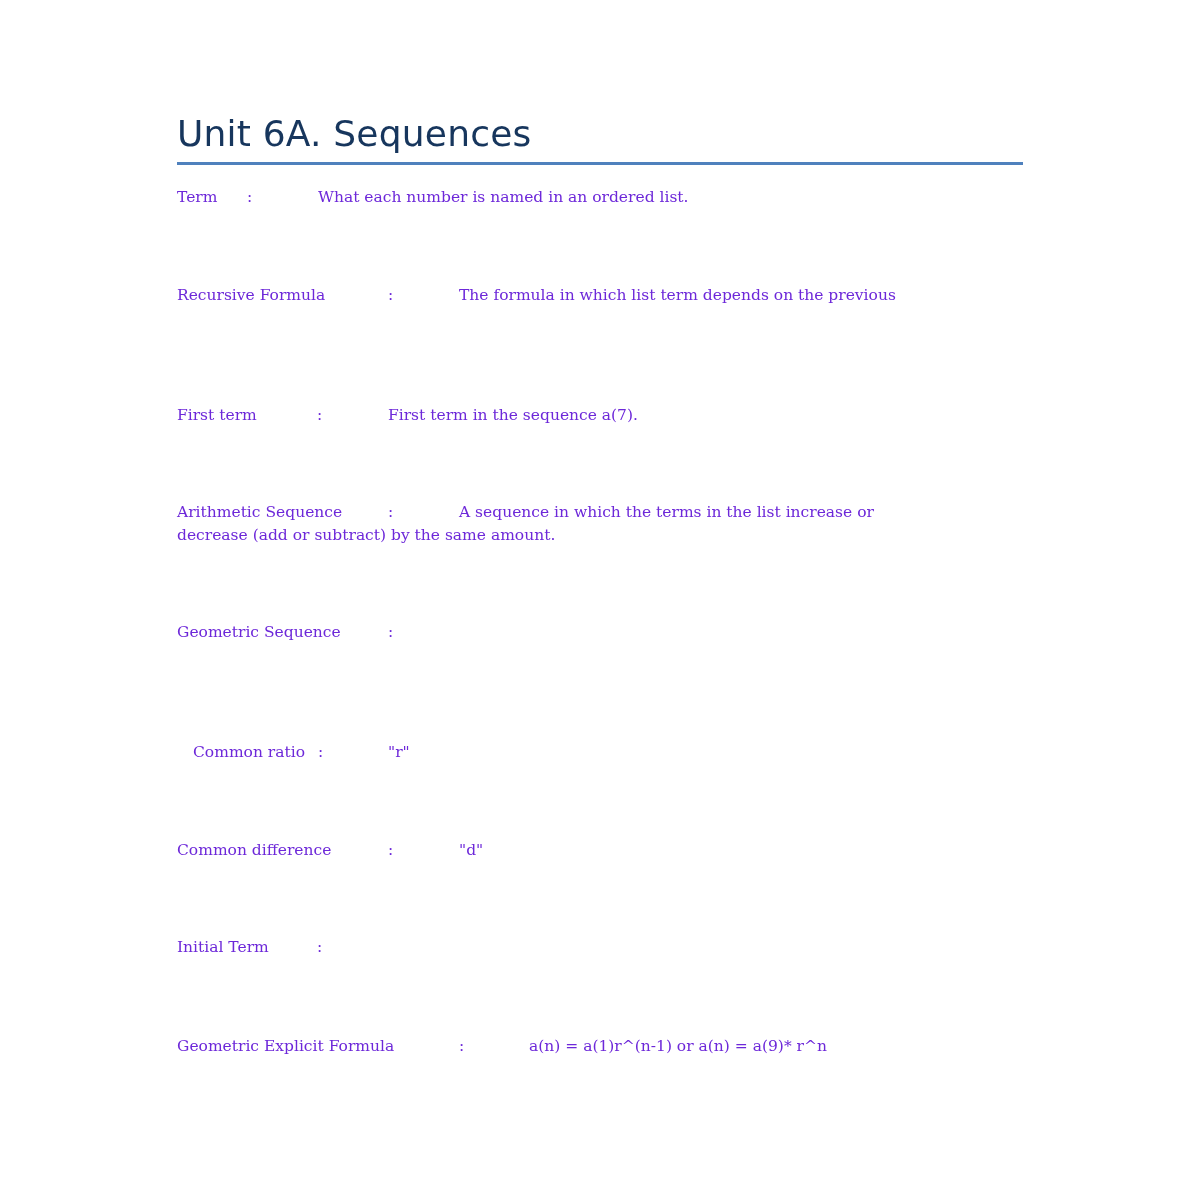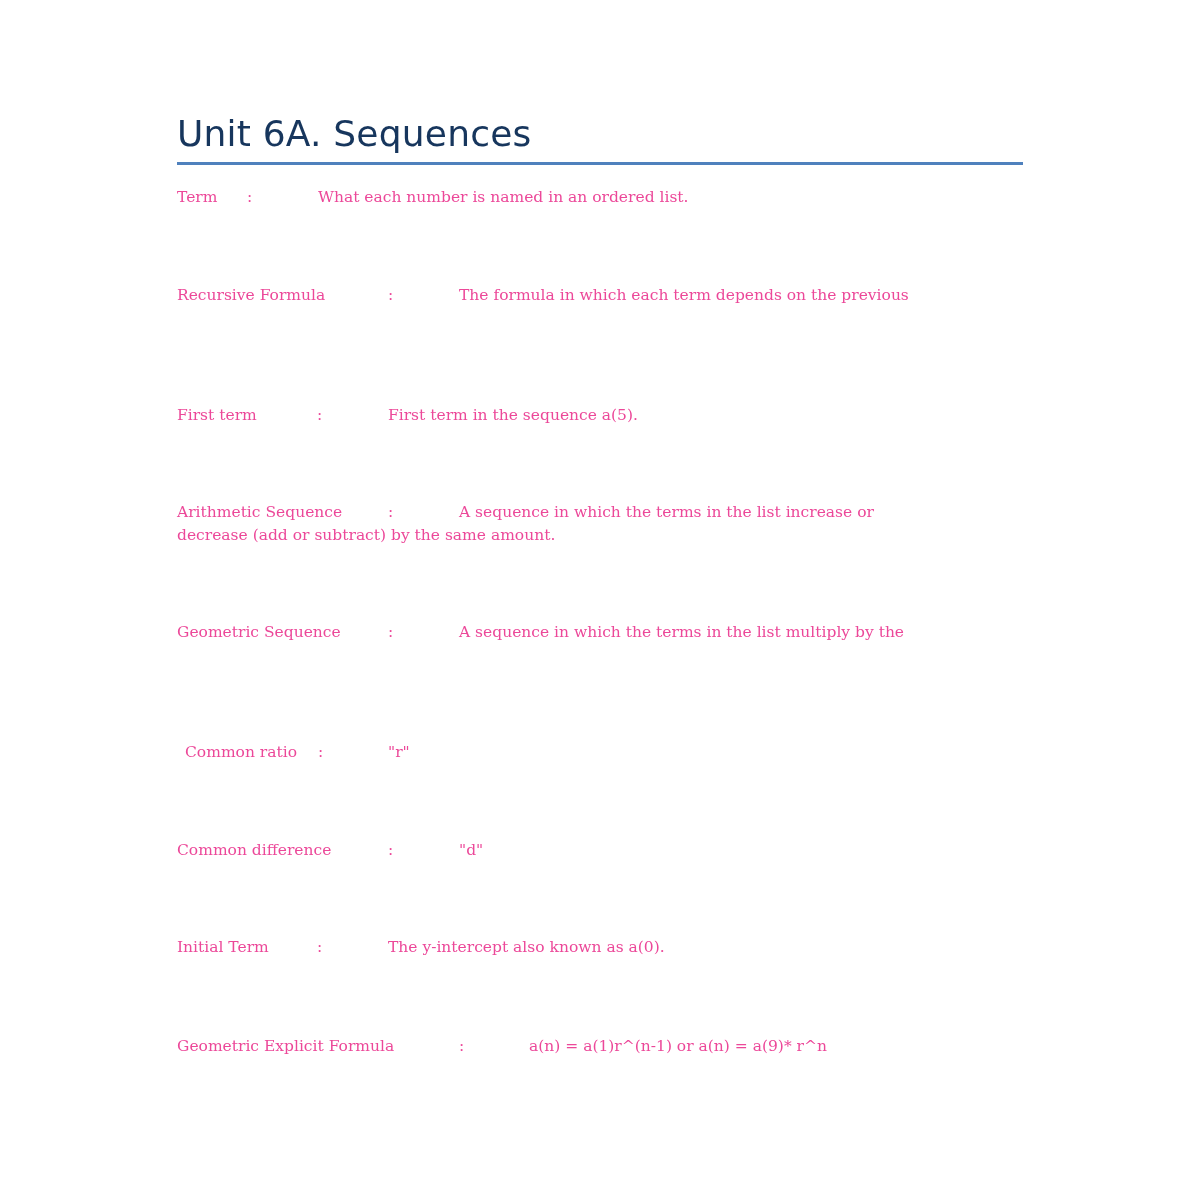"Term" .entry { color: #ec4899 -> #6d28d9 }
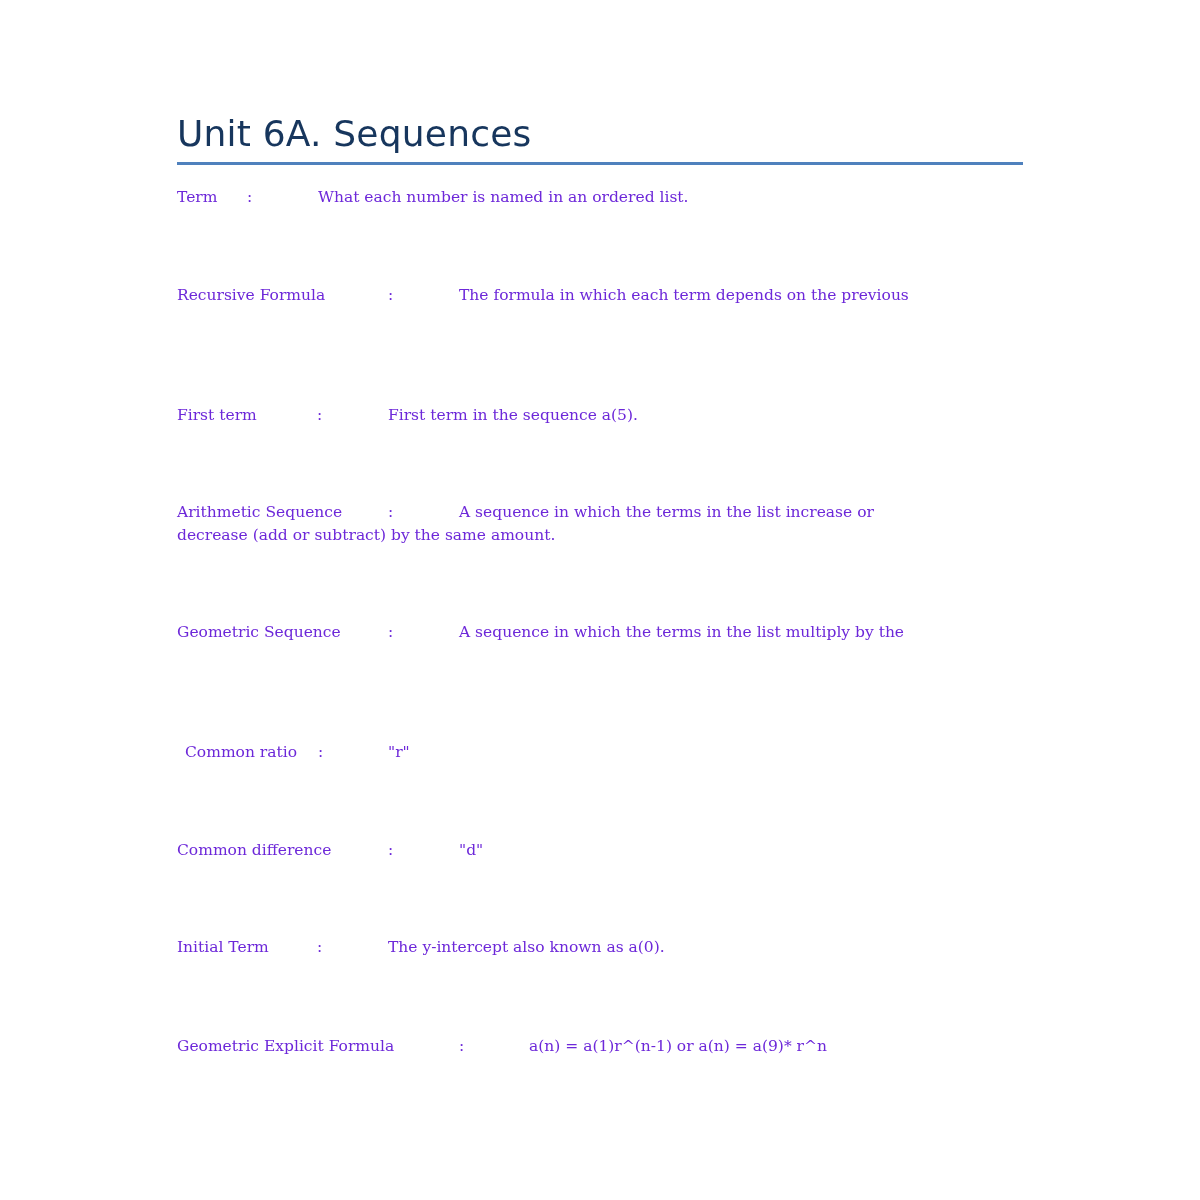"The formula in which each" span.def { text: each -> list }
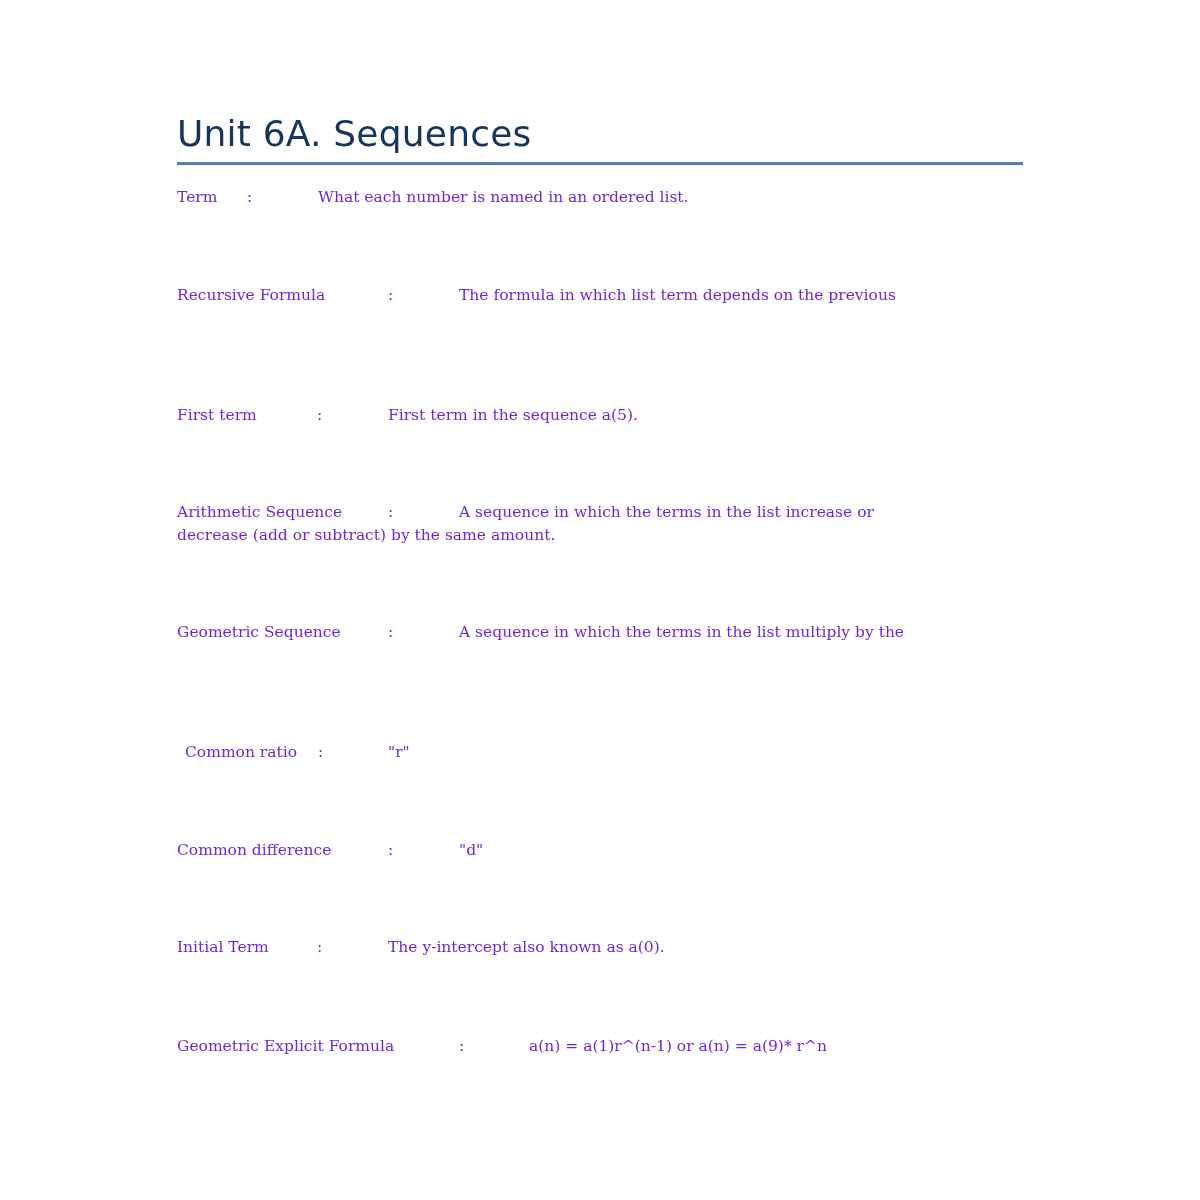"First term in the sequence" span.def { text: 5 -> 7 }
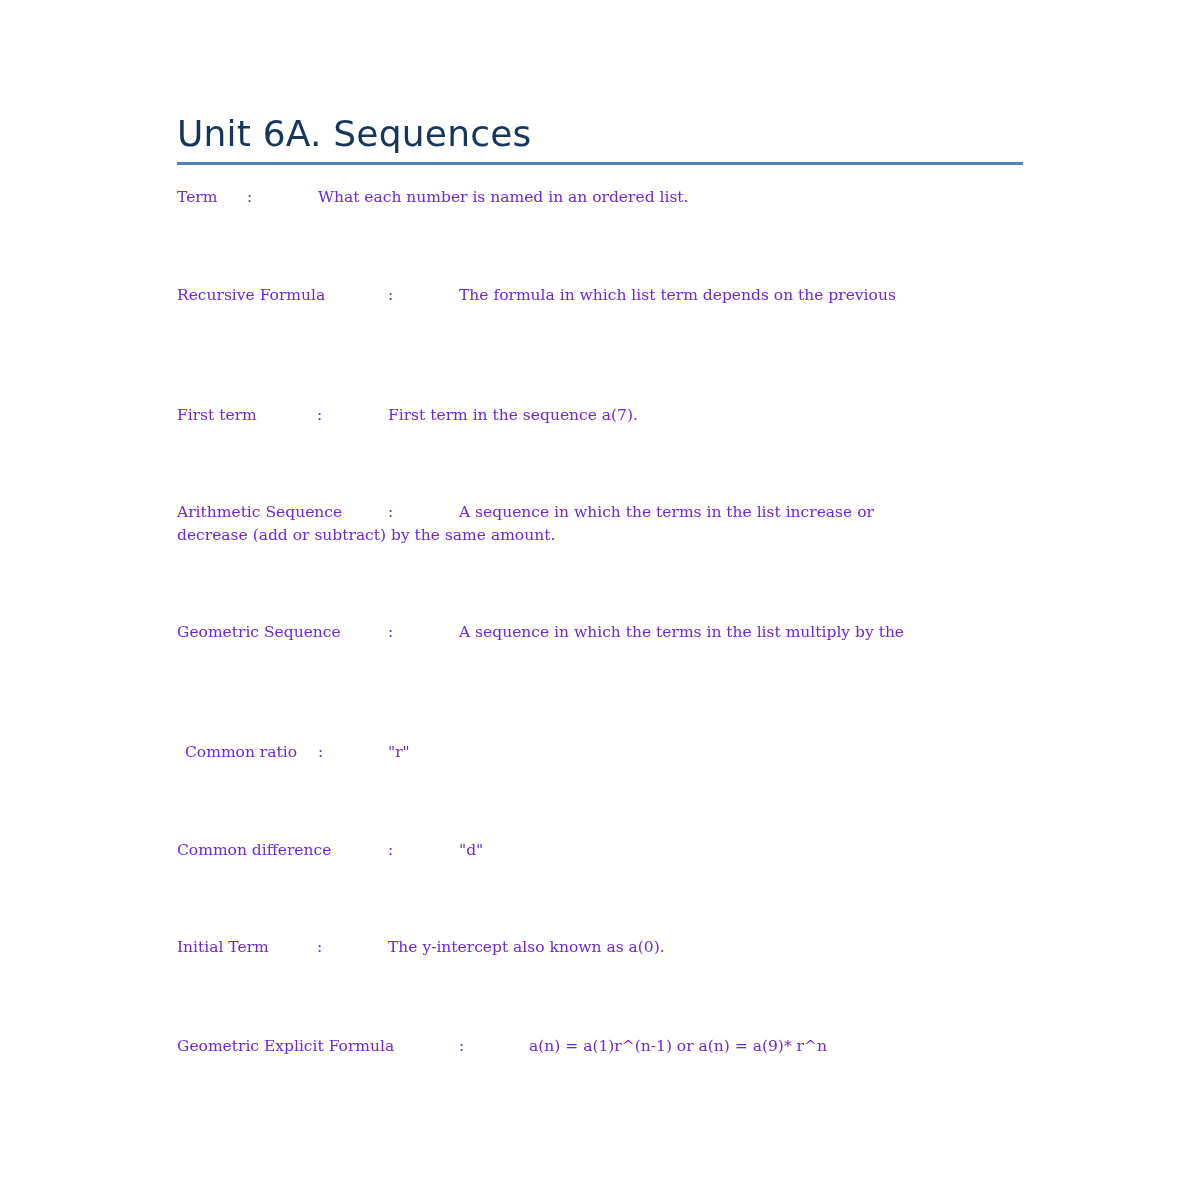"A sequence in which the terms in the list multiply" span.def { html: <span>A sequence in which the terms in the list multiply by the</span> -> none }
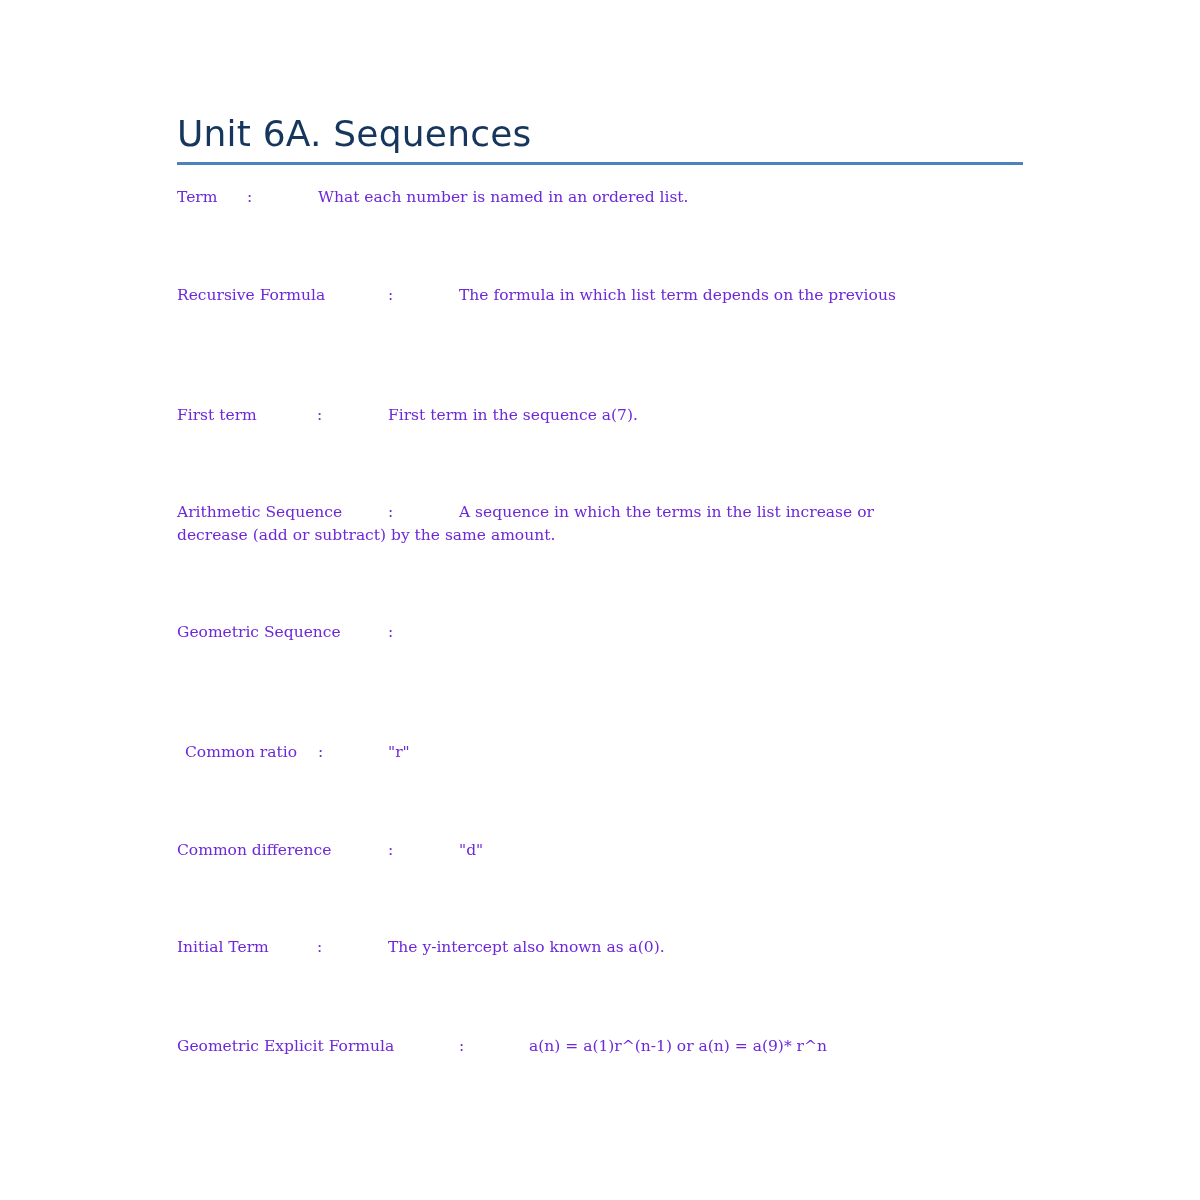"Common ratio" span.term { left: 8px -> 16px }
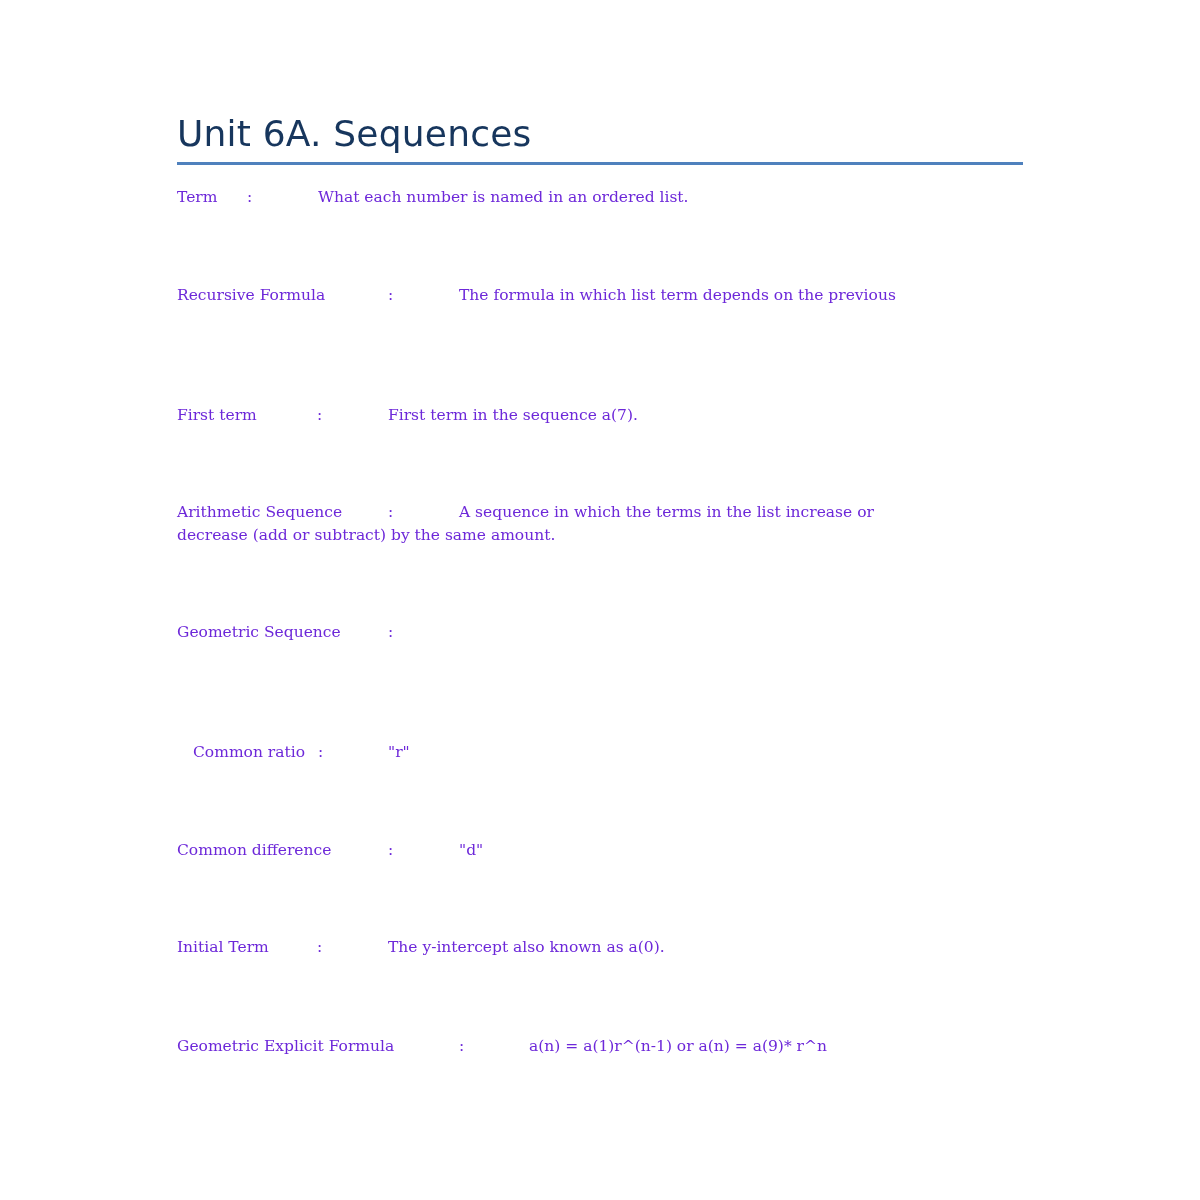"The y-intercept also known as" span.def { html: <span>The y-intercept also known as a(0).</span> -> none }
